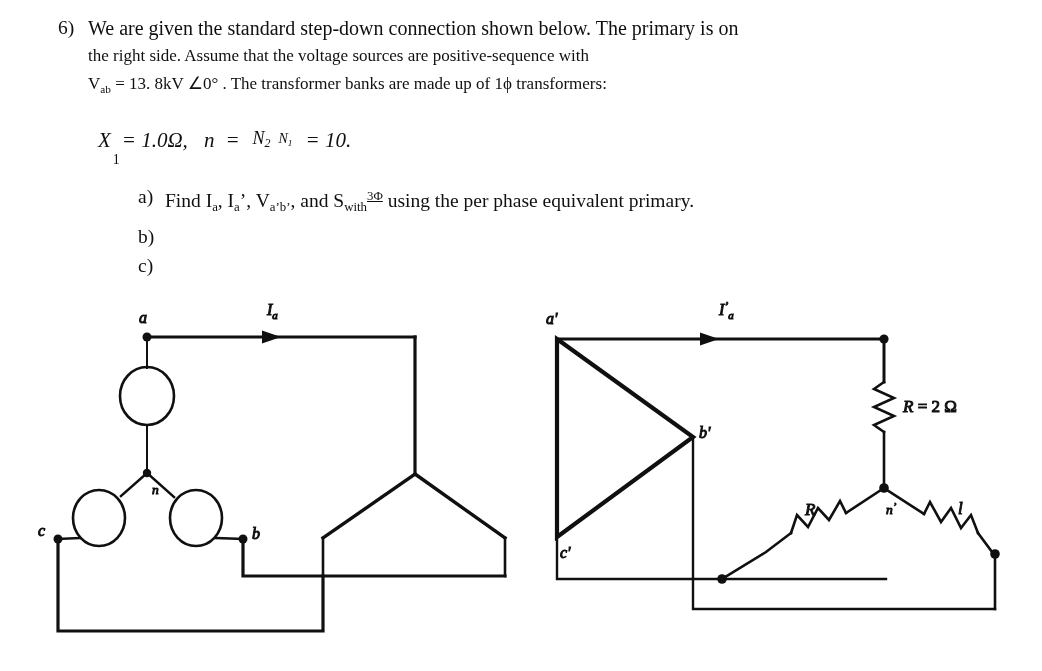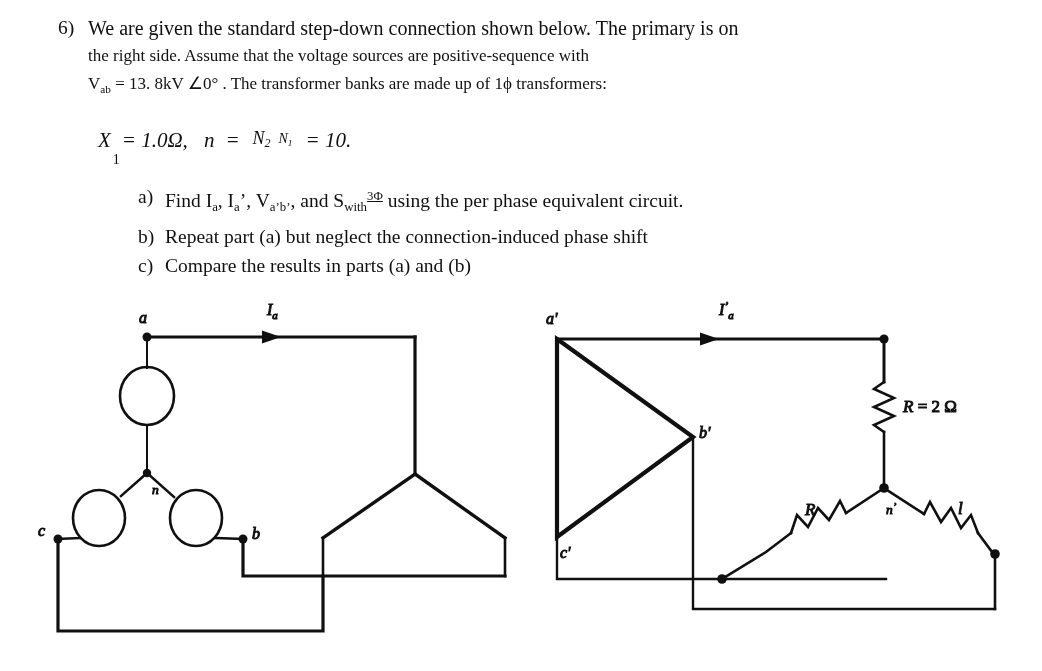"using the per phase equivalent" span { text: circuit -> primary }
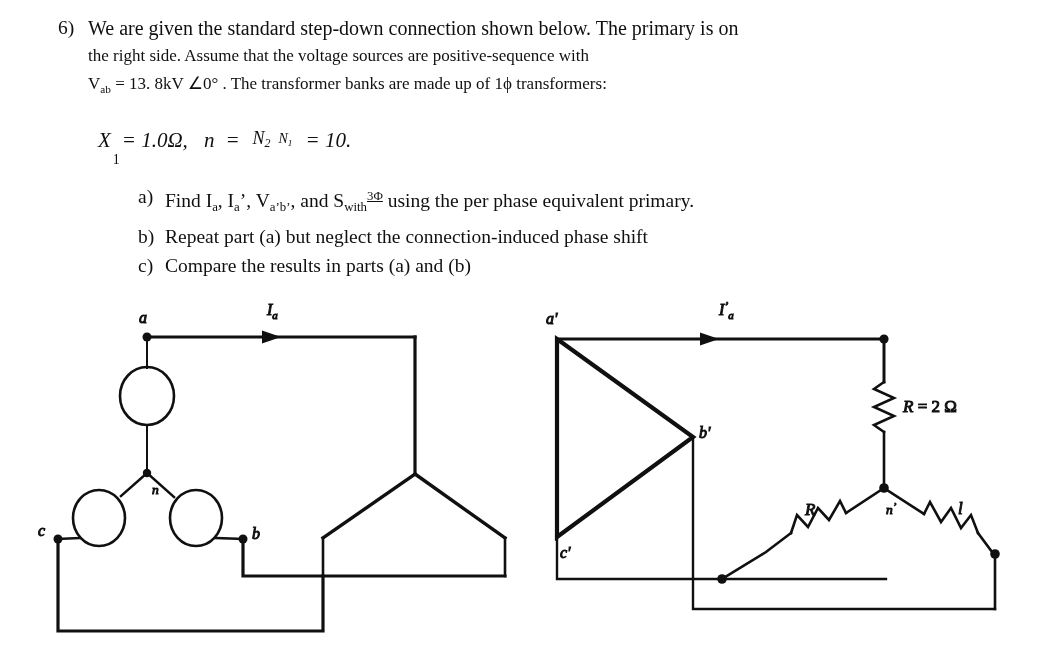"Repeat part (a) but neglect" span { html: <span>Repeat part (a) but neglect the connection-induced phase shift</span> -> none }
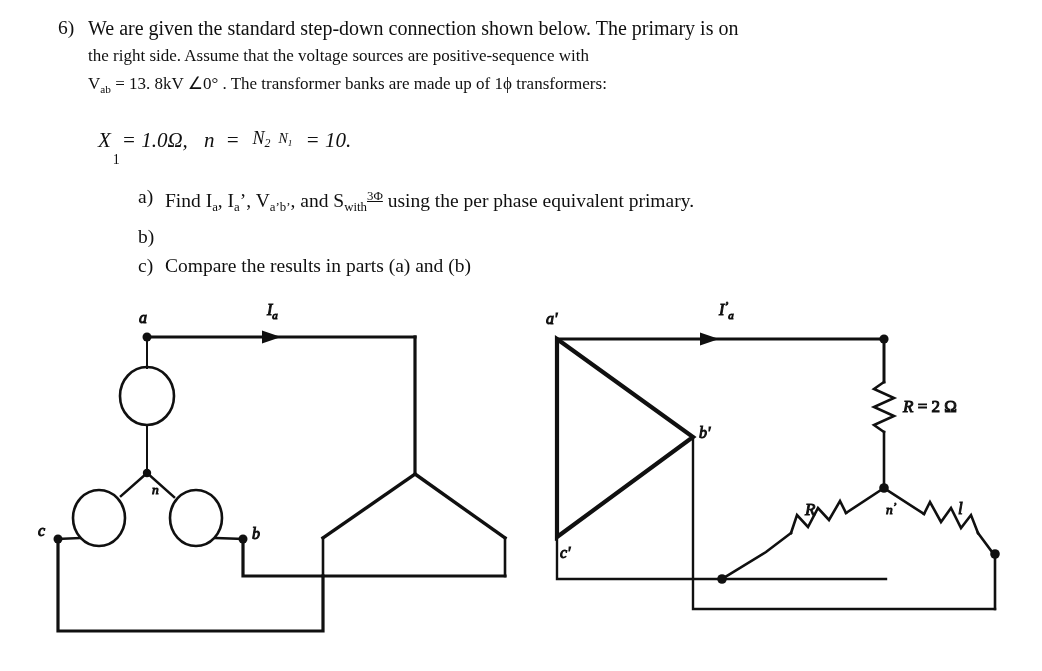"Compare the results in parts" span { html: <span>Compare the results in parts (a) and (b)</span> -> none }
